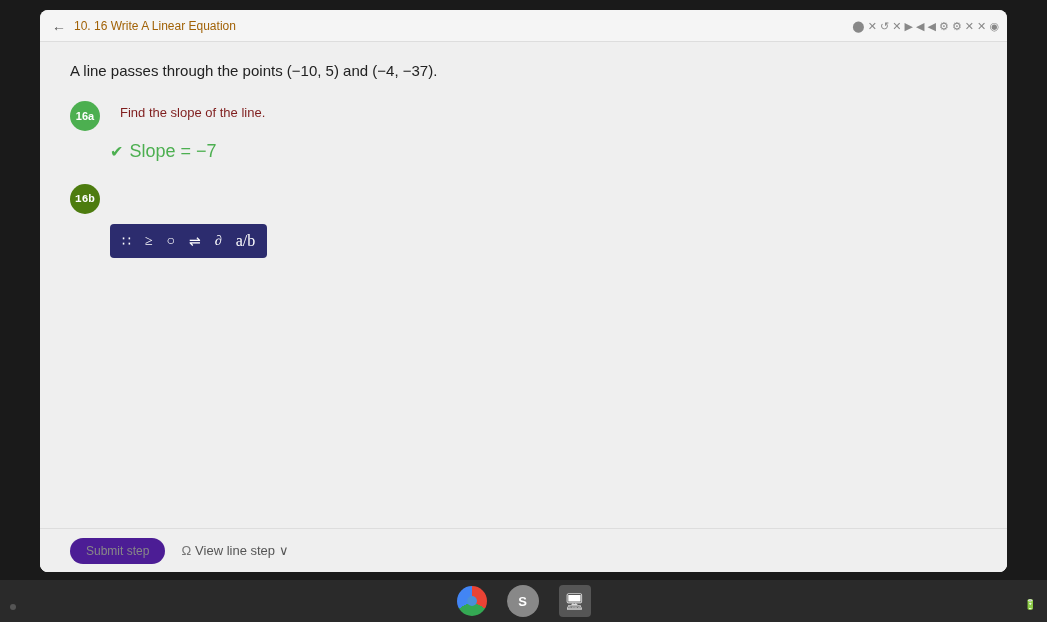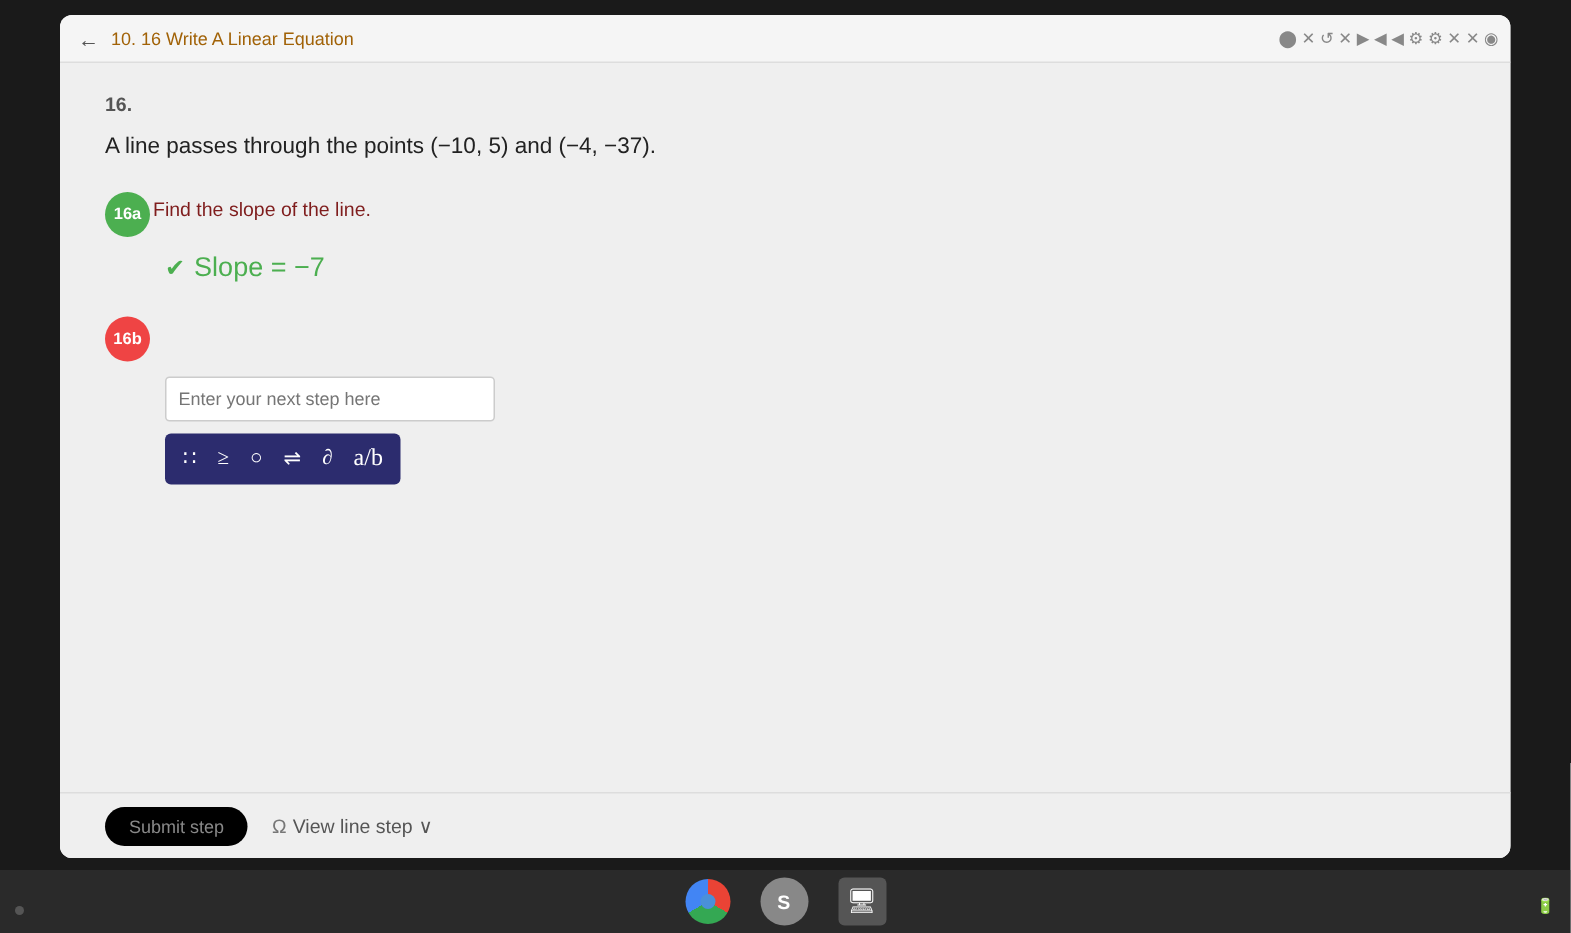"16." div.problem-number { html: <div>16.</div> -> none }
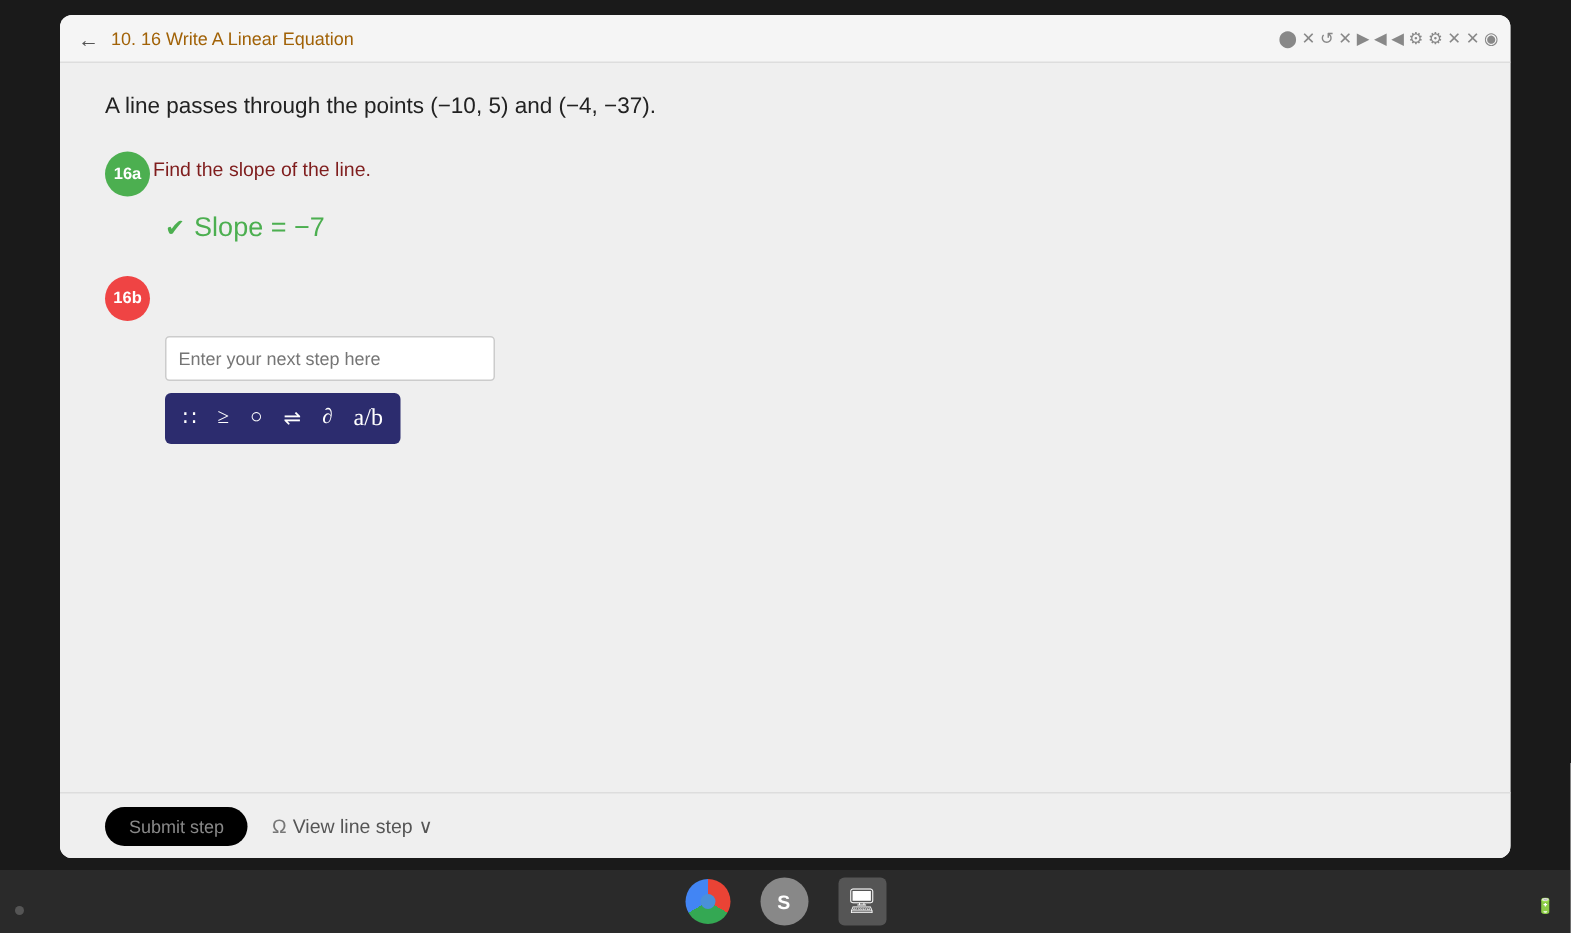"16a" .step-header { gap: 2px -> 20px }
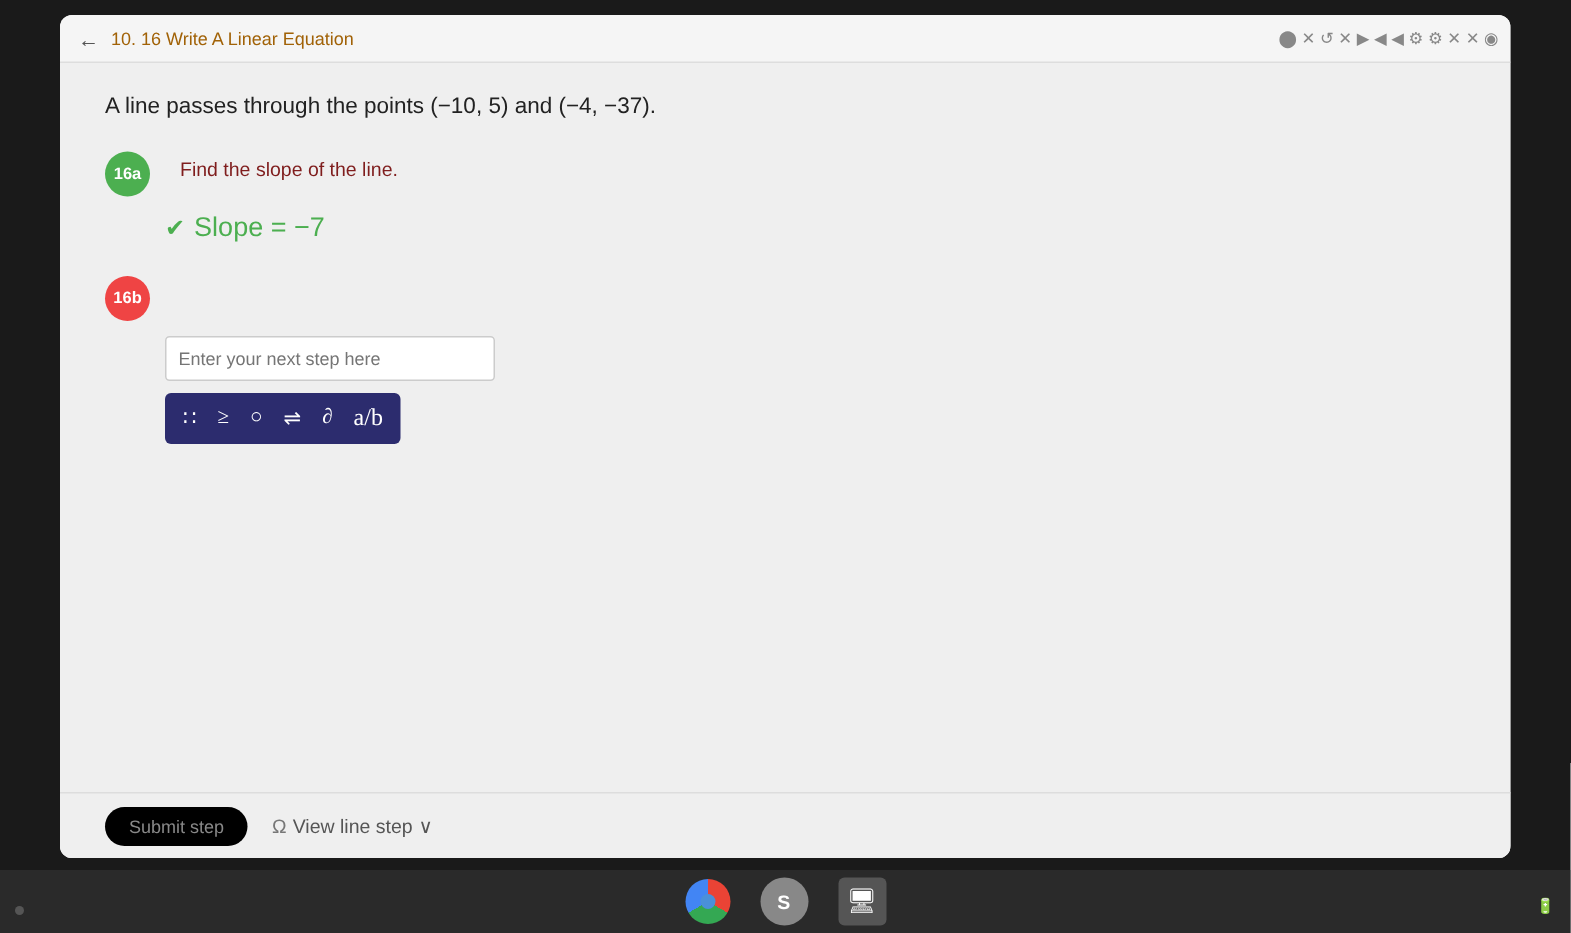"16b" .step-badge-blue { background: #ef4444 -> #4d7c0f; font-family: none -> Liberation Mono, monospace }
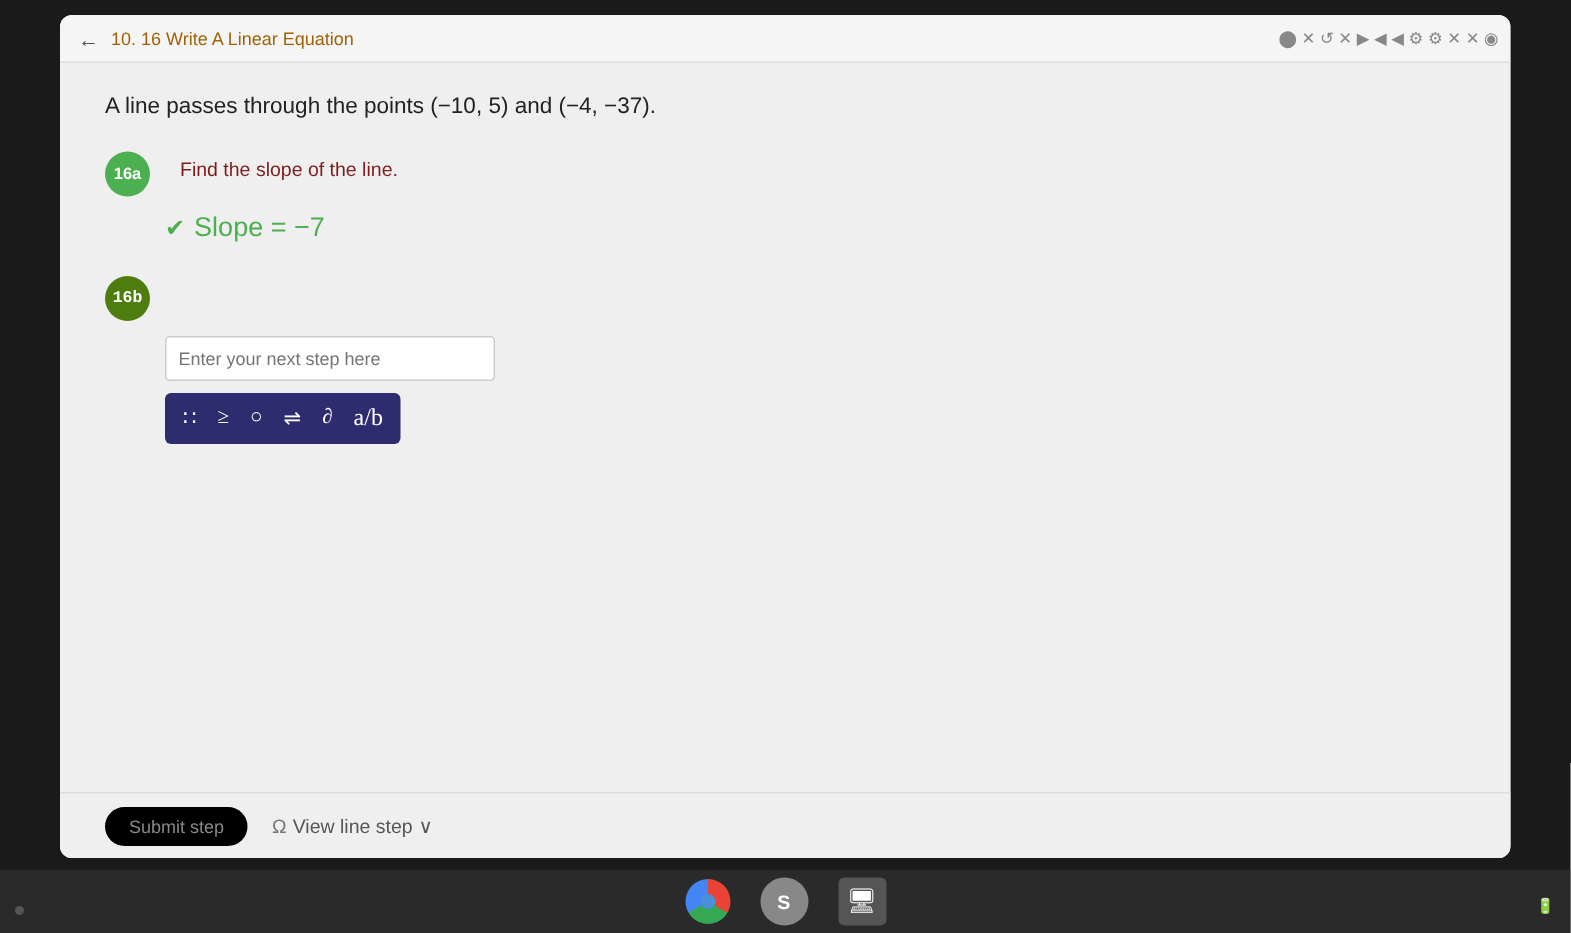"Enter your next step here" input.math-input { html: <input> -> none }
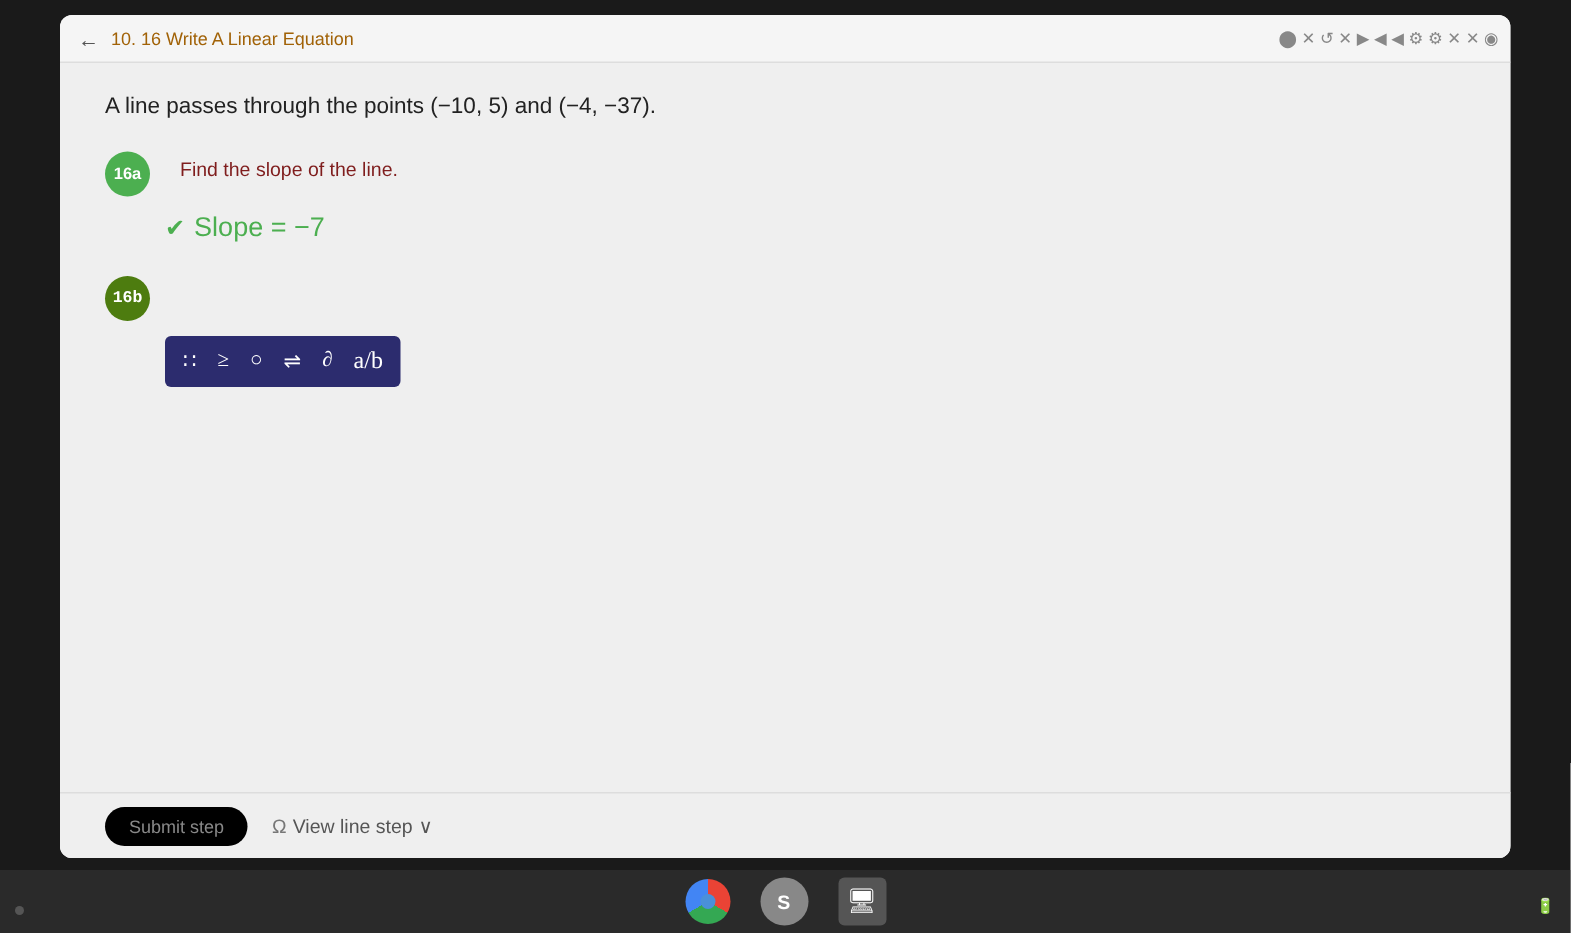"Submit step" .submit-btn { background: #000000 -> #4c1d95 }
